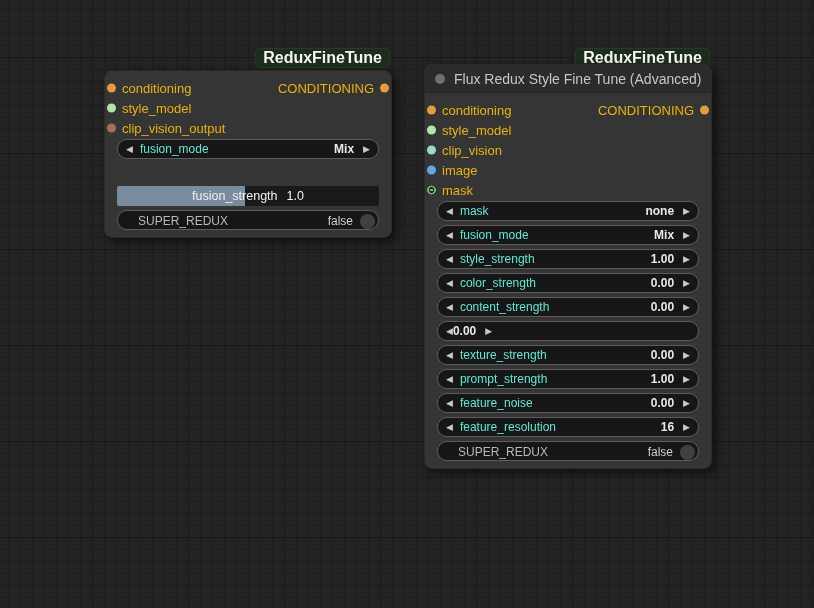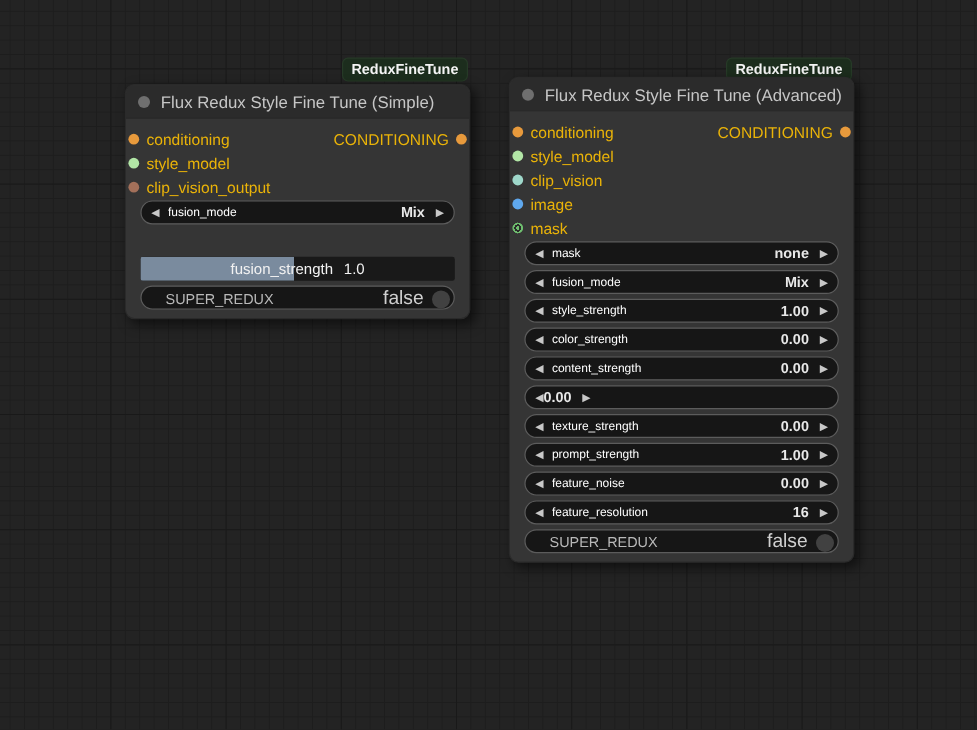"ReduxFineTune" .badge { font-size: 12px -> 16px }
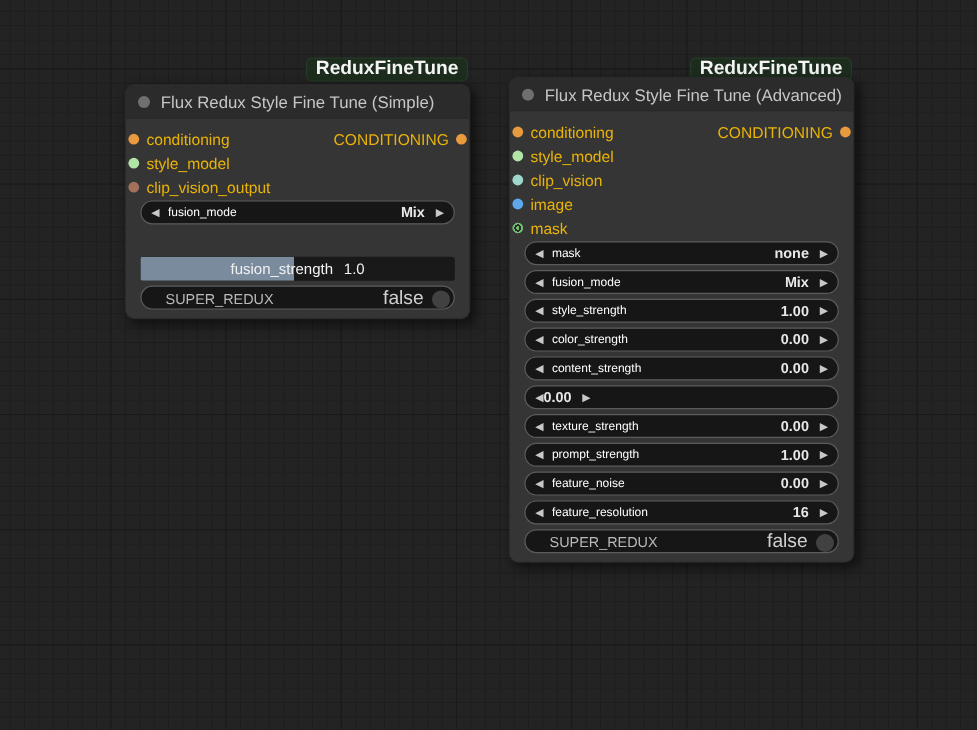"Flux Redux Style Fine Tune (Simple)" div.node-header { html: <div> <span></span> <span>Flux Redux Style Fine Tune (Simple)</span> </div> -> none }
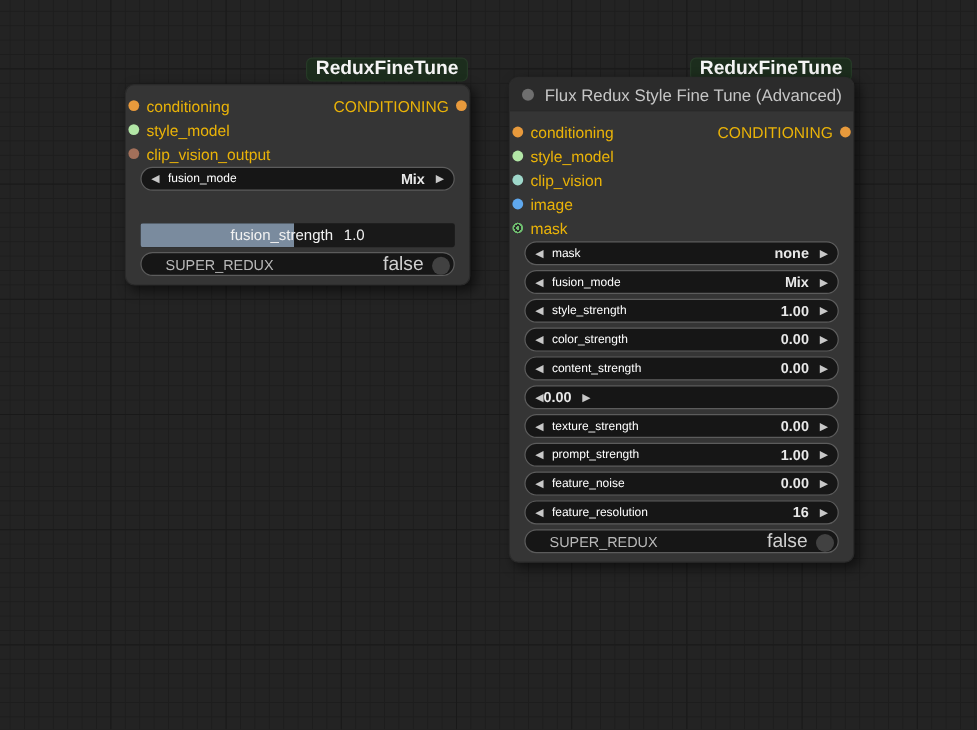"fusion_mode" .w-label { color: #ffffff -> #5eead4; font-size: 10px -> 12px }
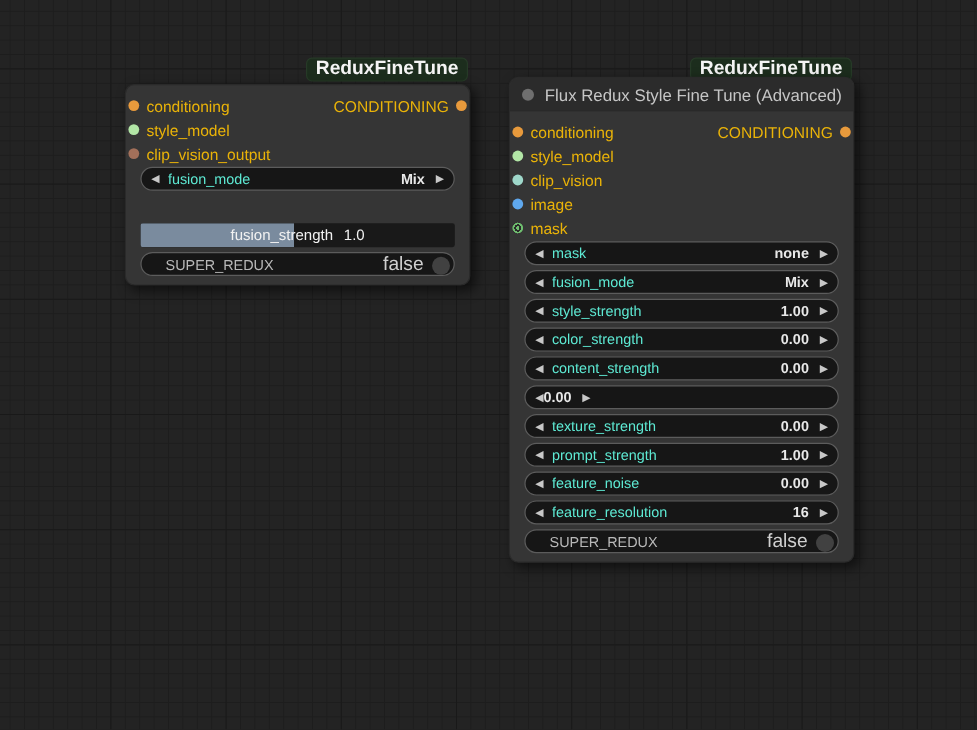"false" .t-value { font-size: 16px -> 12px }
